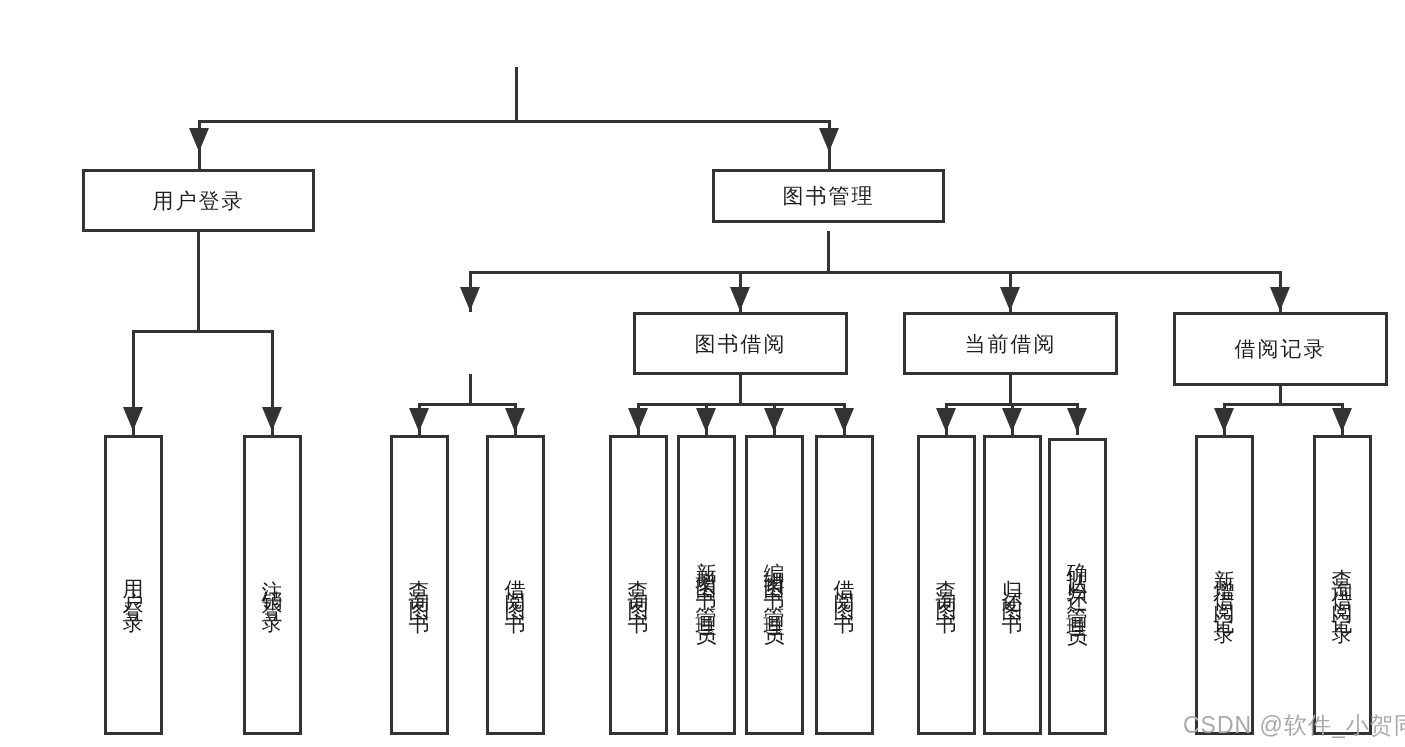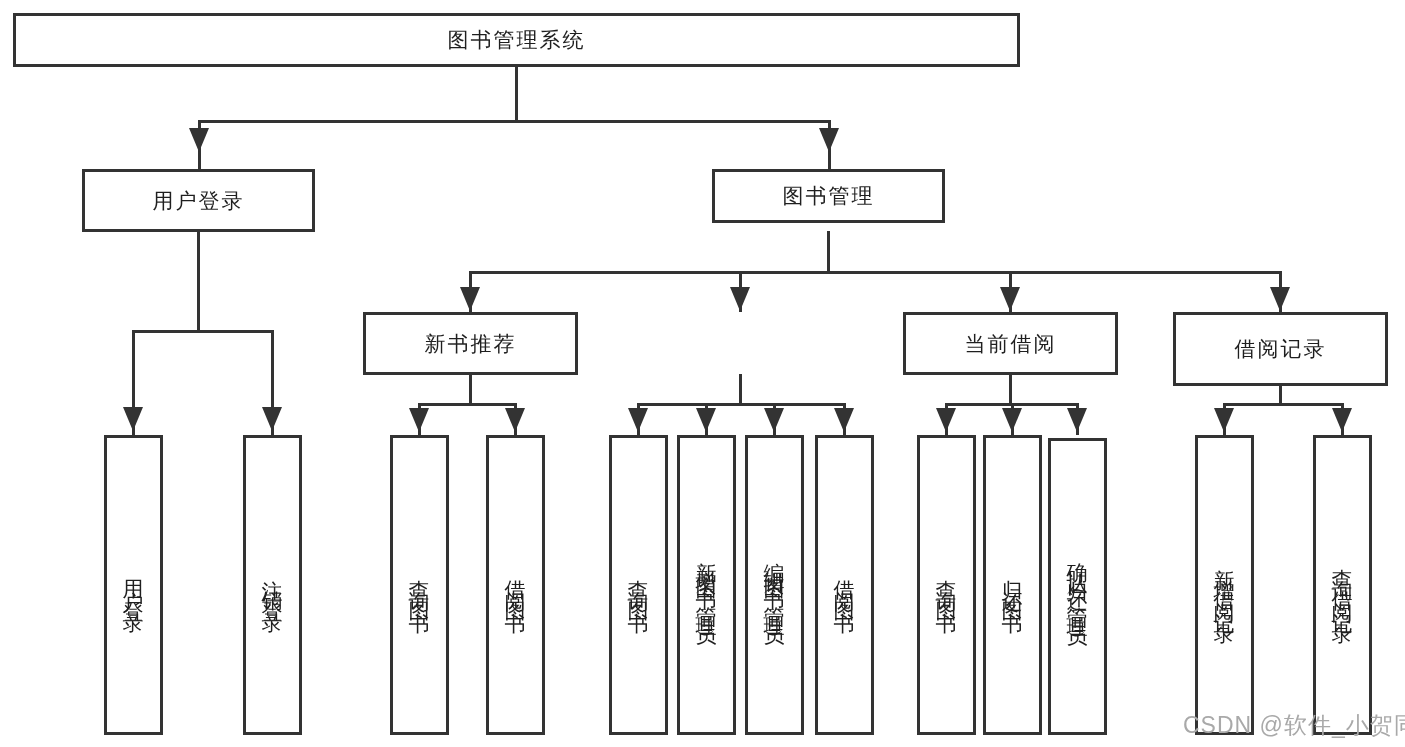"图书管理系统" div.box { html: <div> <span>图书管理系统</span> </div> -> none }
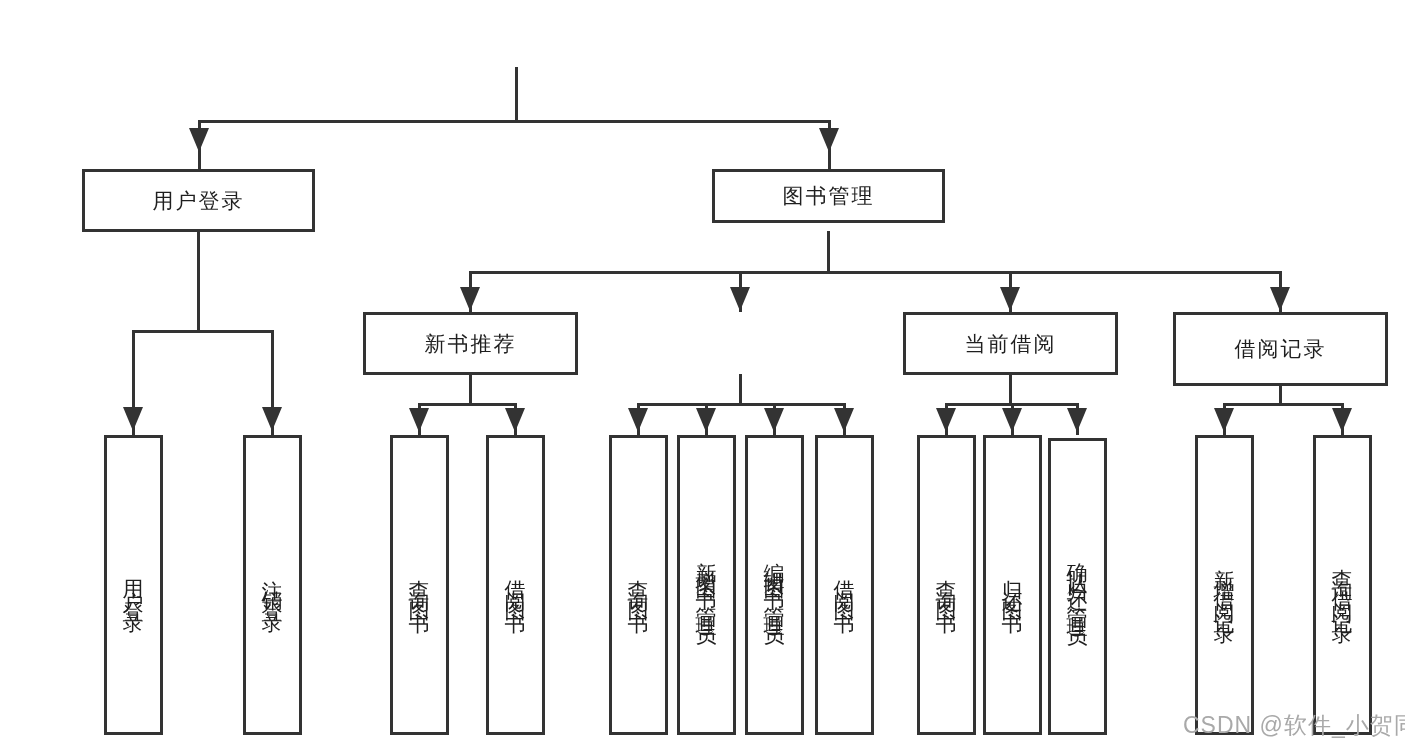"新书推荐" div.box { html: <div> <span>新书推荐</span> </div> -> none }
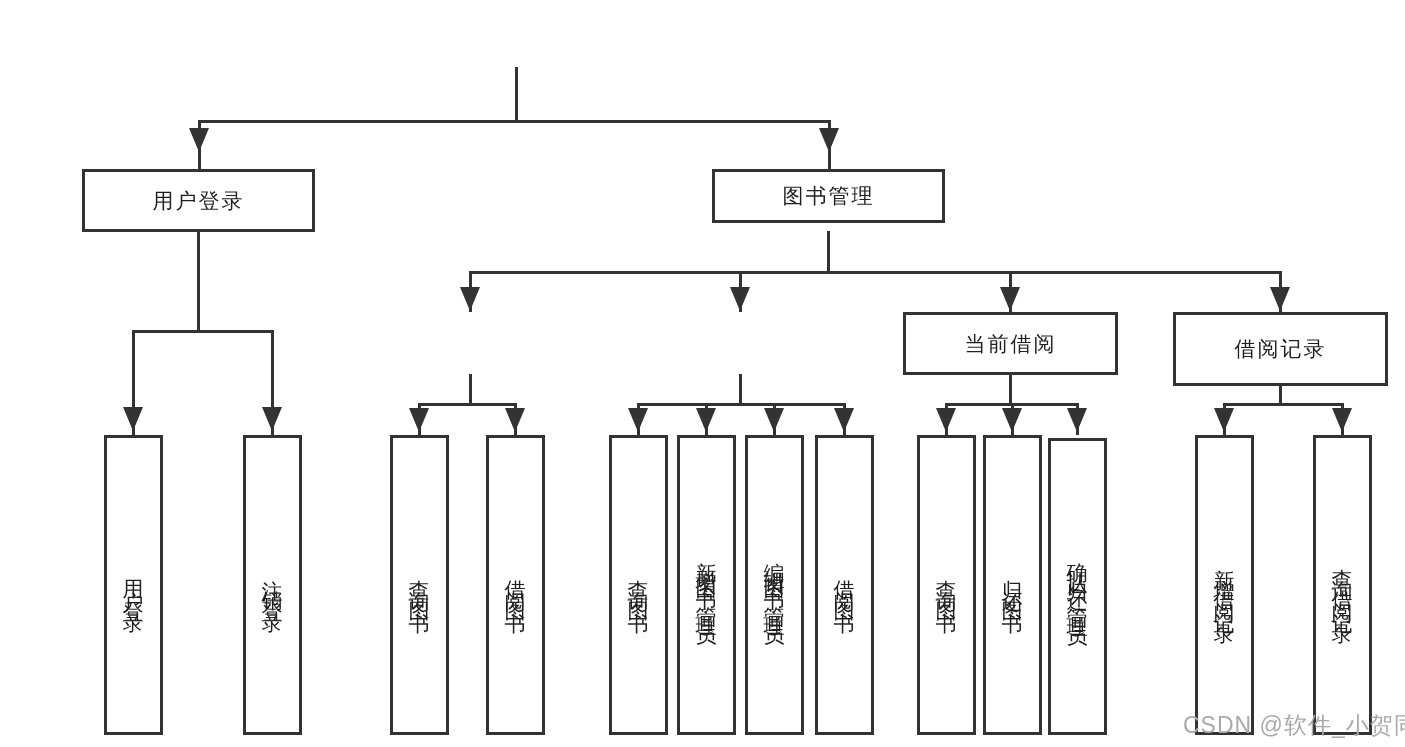"图书借阅" div.box { html: none -> <div> <span>图书借阅</span> </div> }
